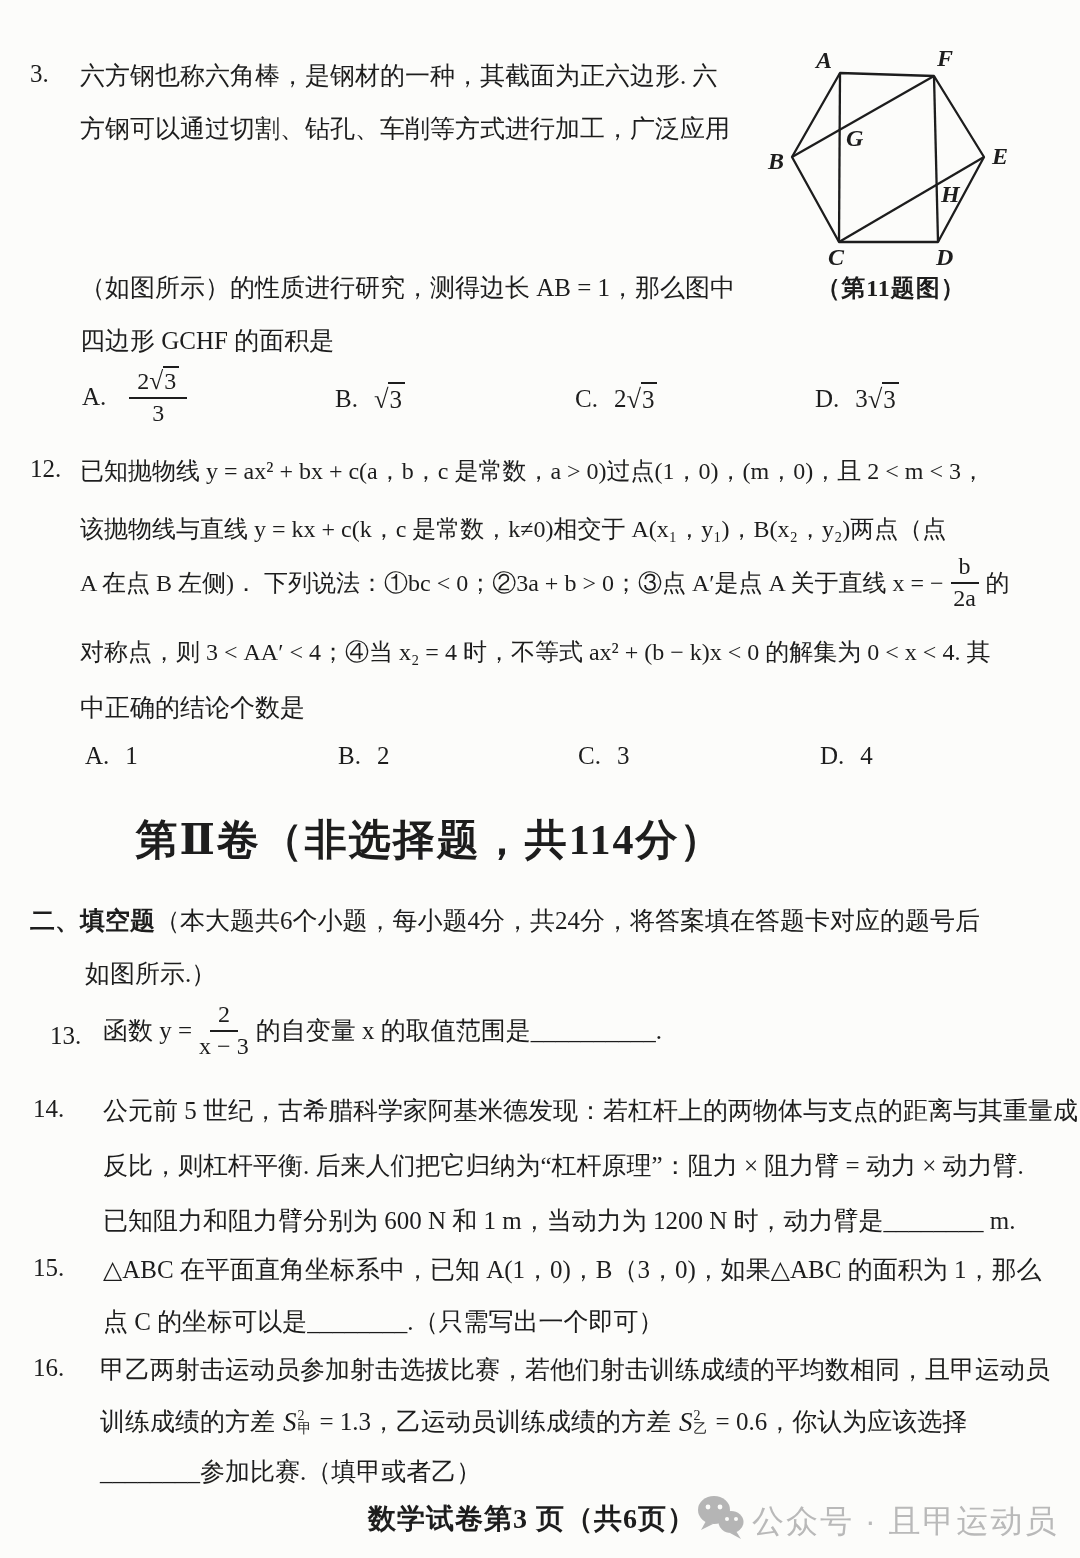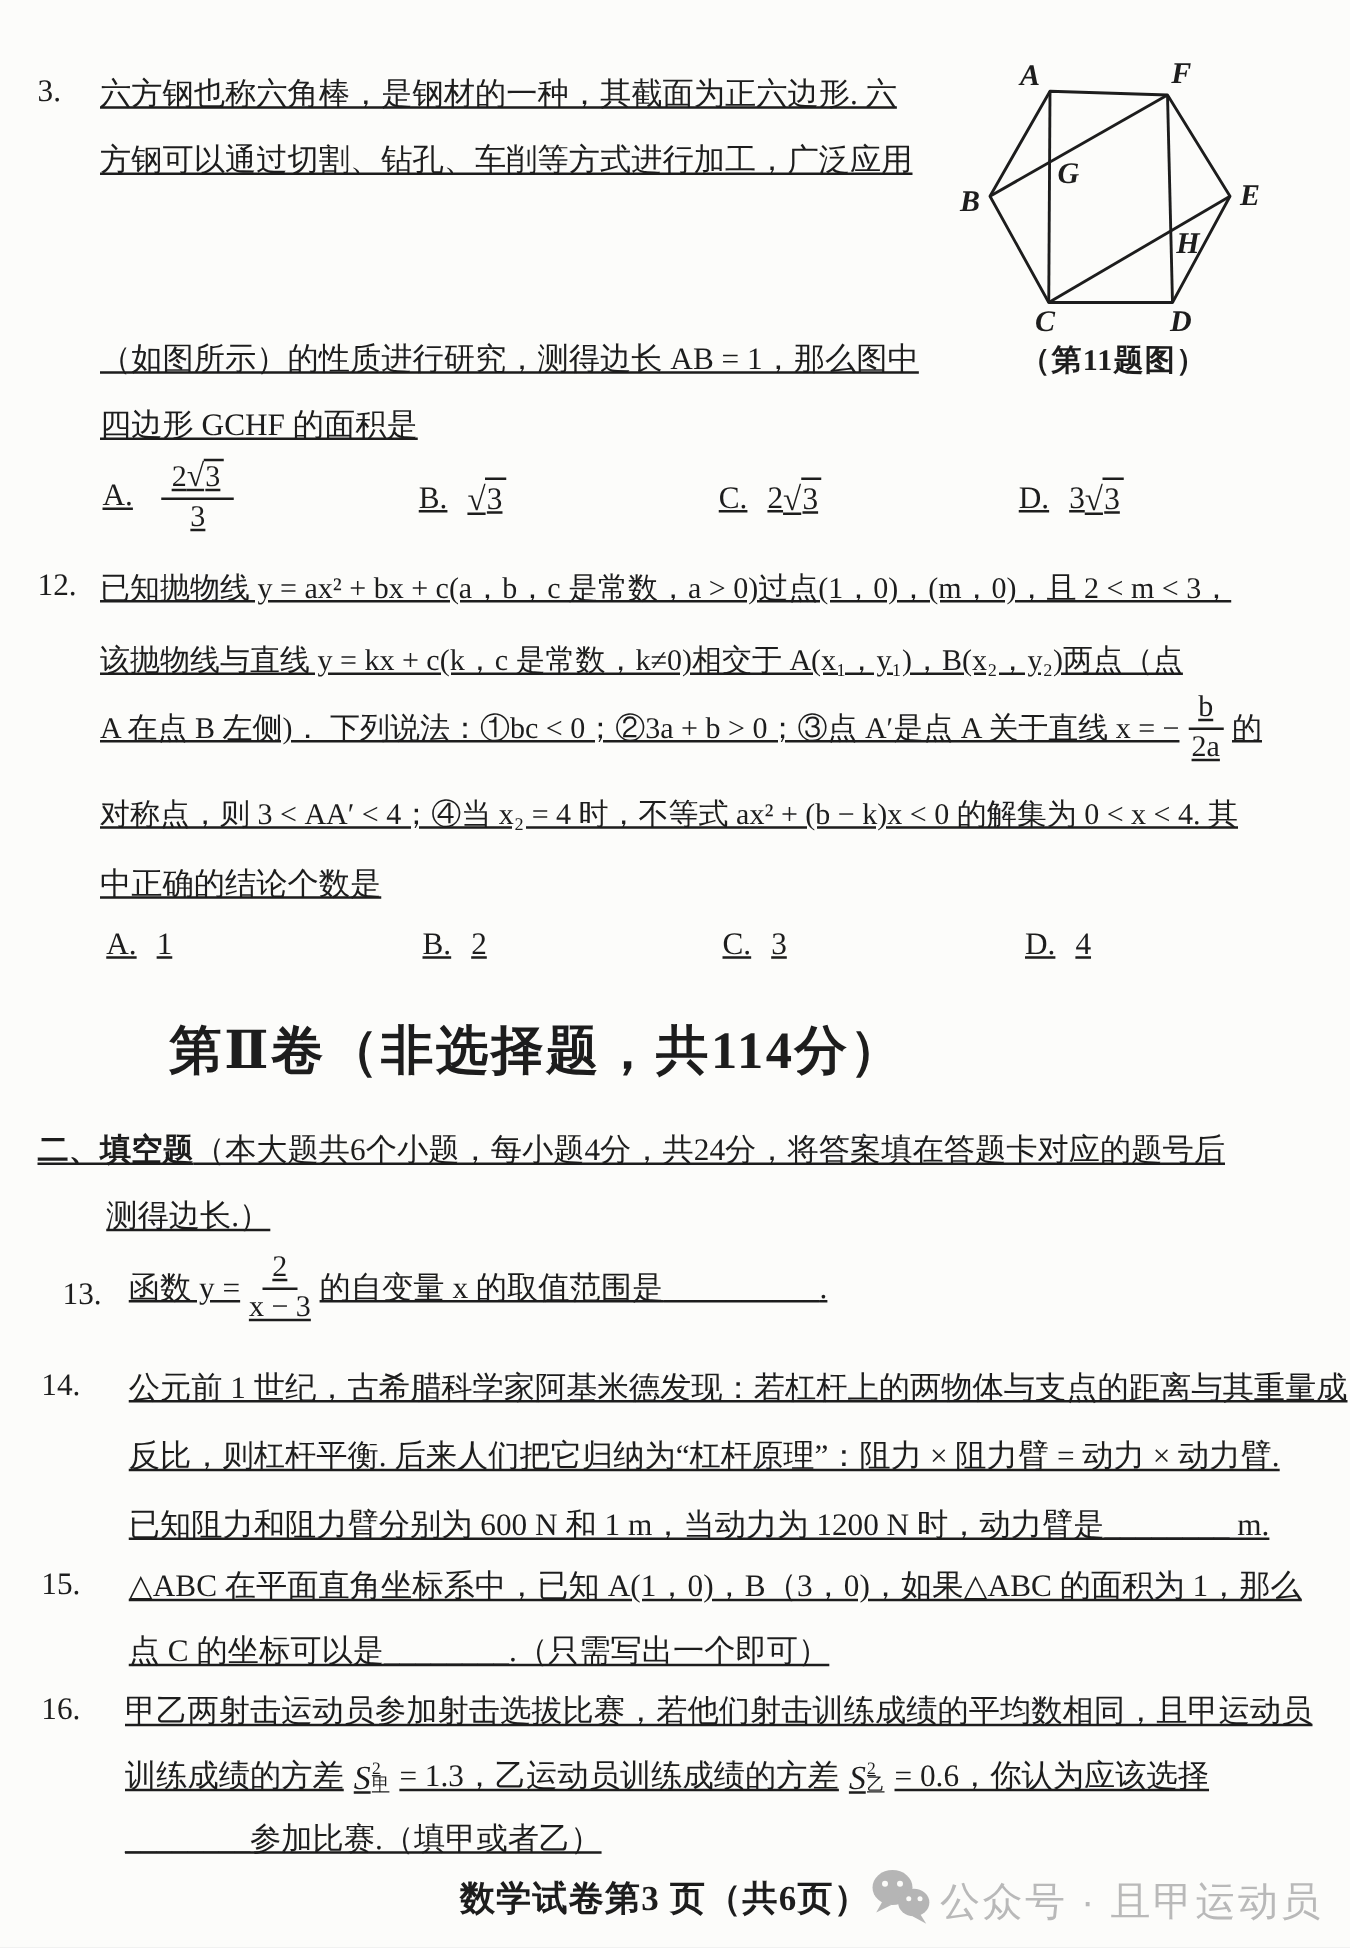"六方钢也称六角棒，是钢材的一种，其截面为正六边形. 六" .t { text-decoration: underline -> none }
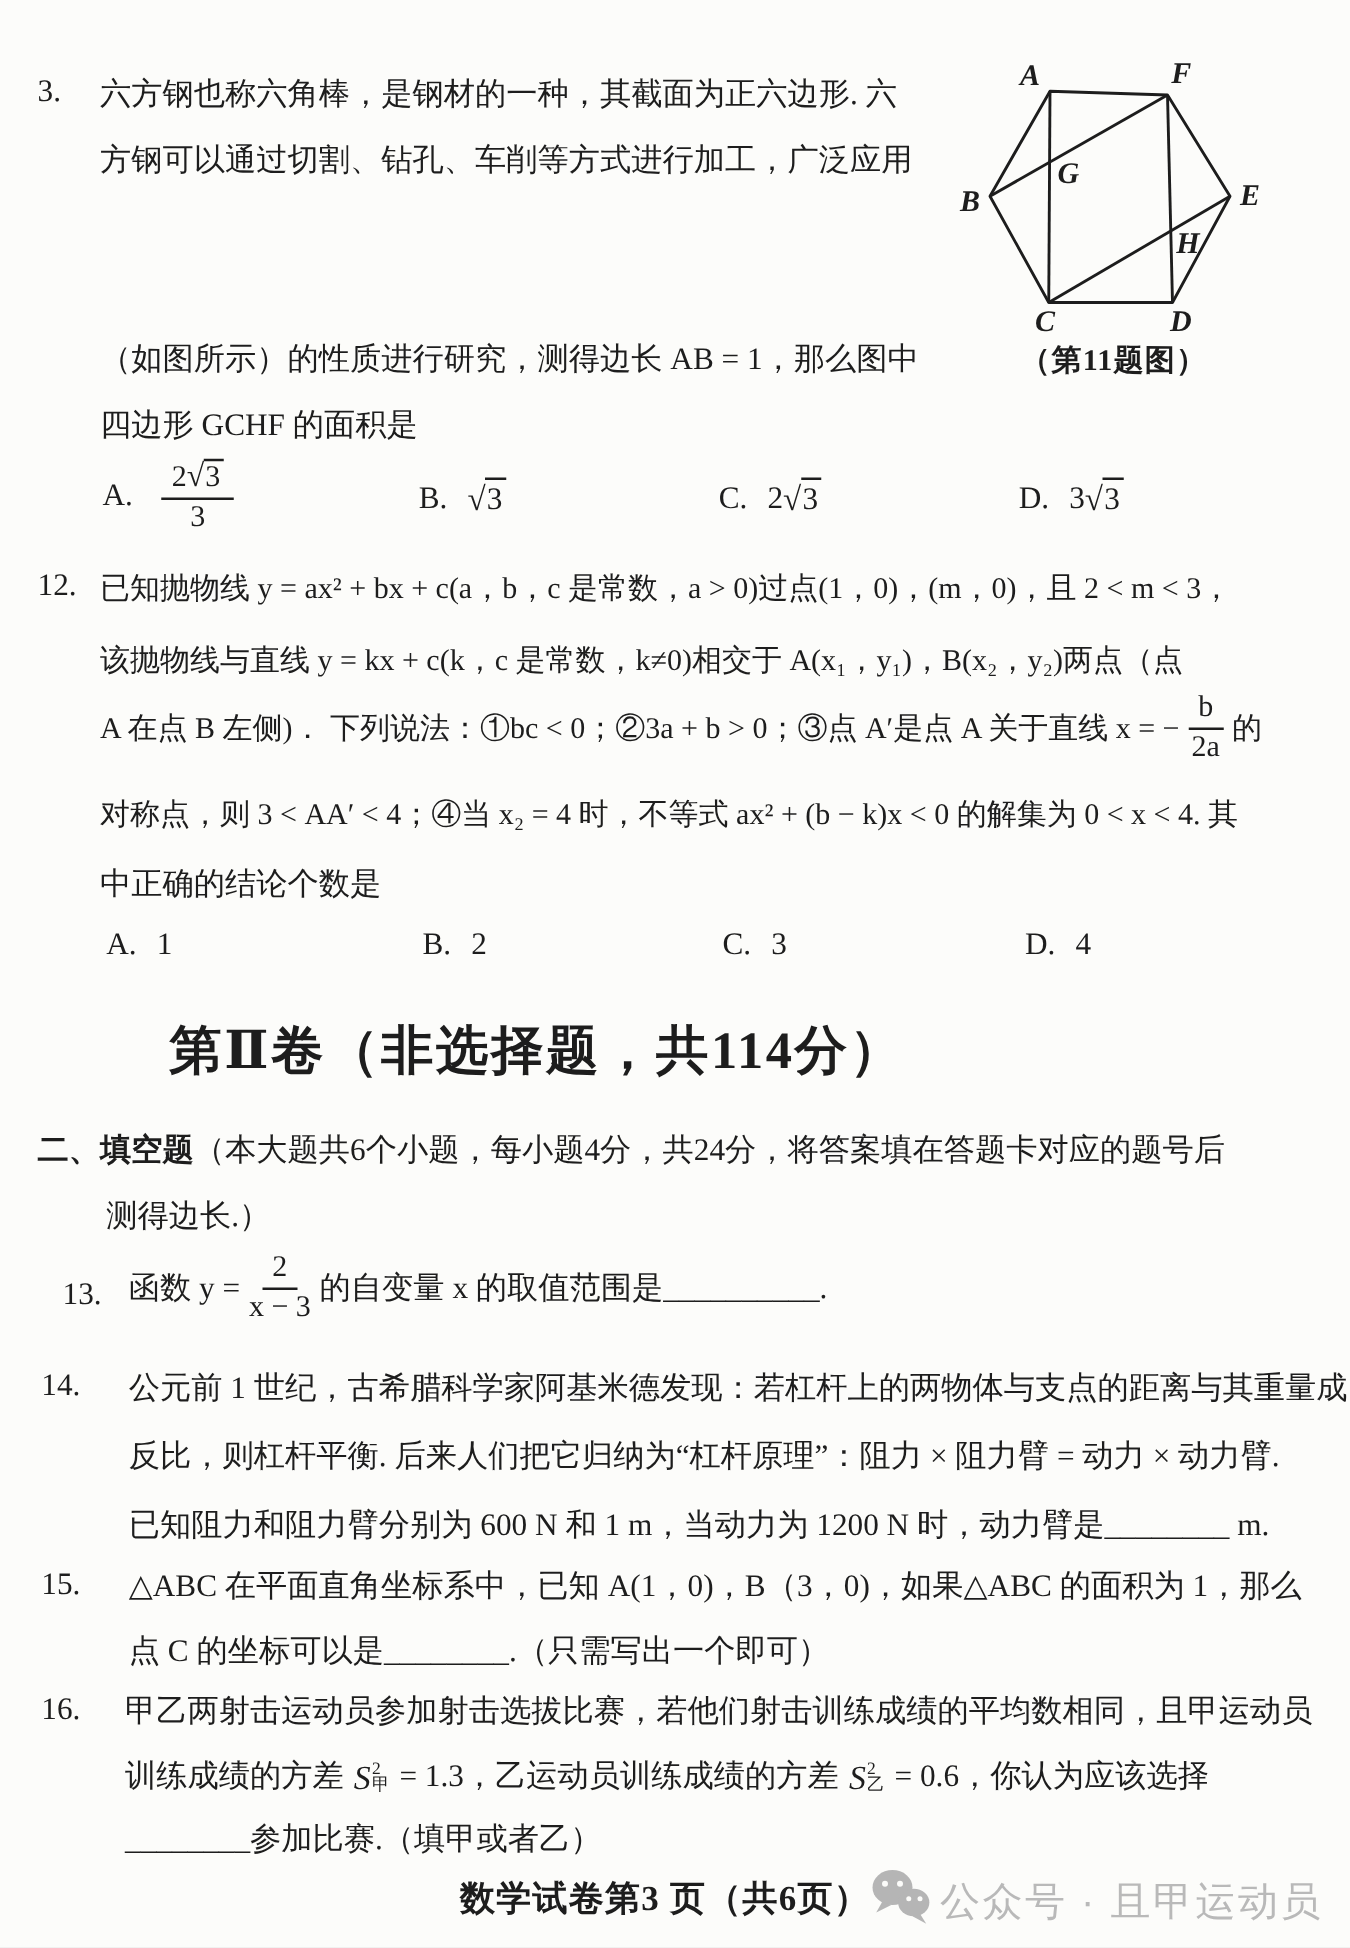"测得边长.）" div.abs { text: 测得边长 -> 如图所示 }
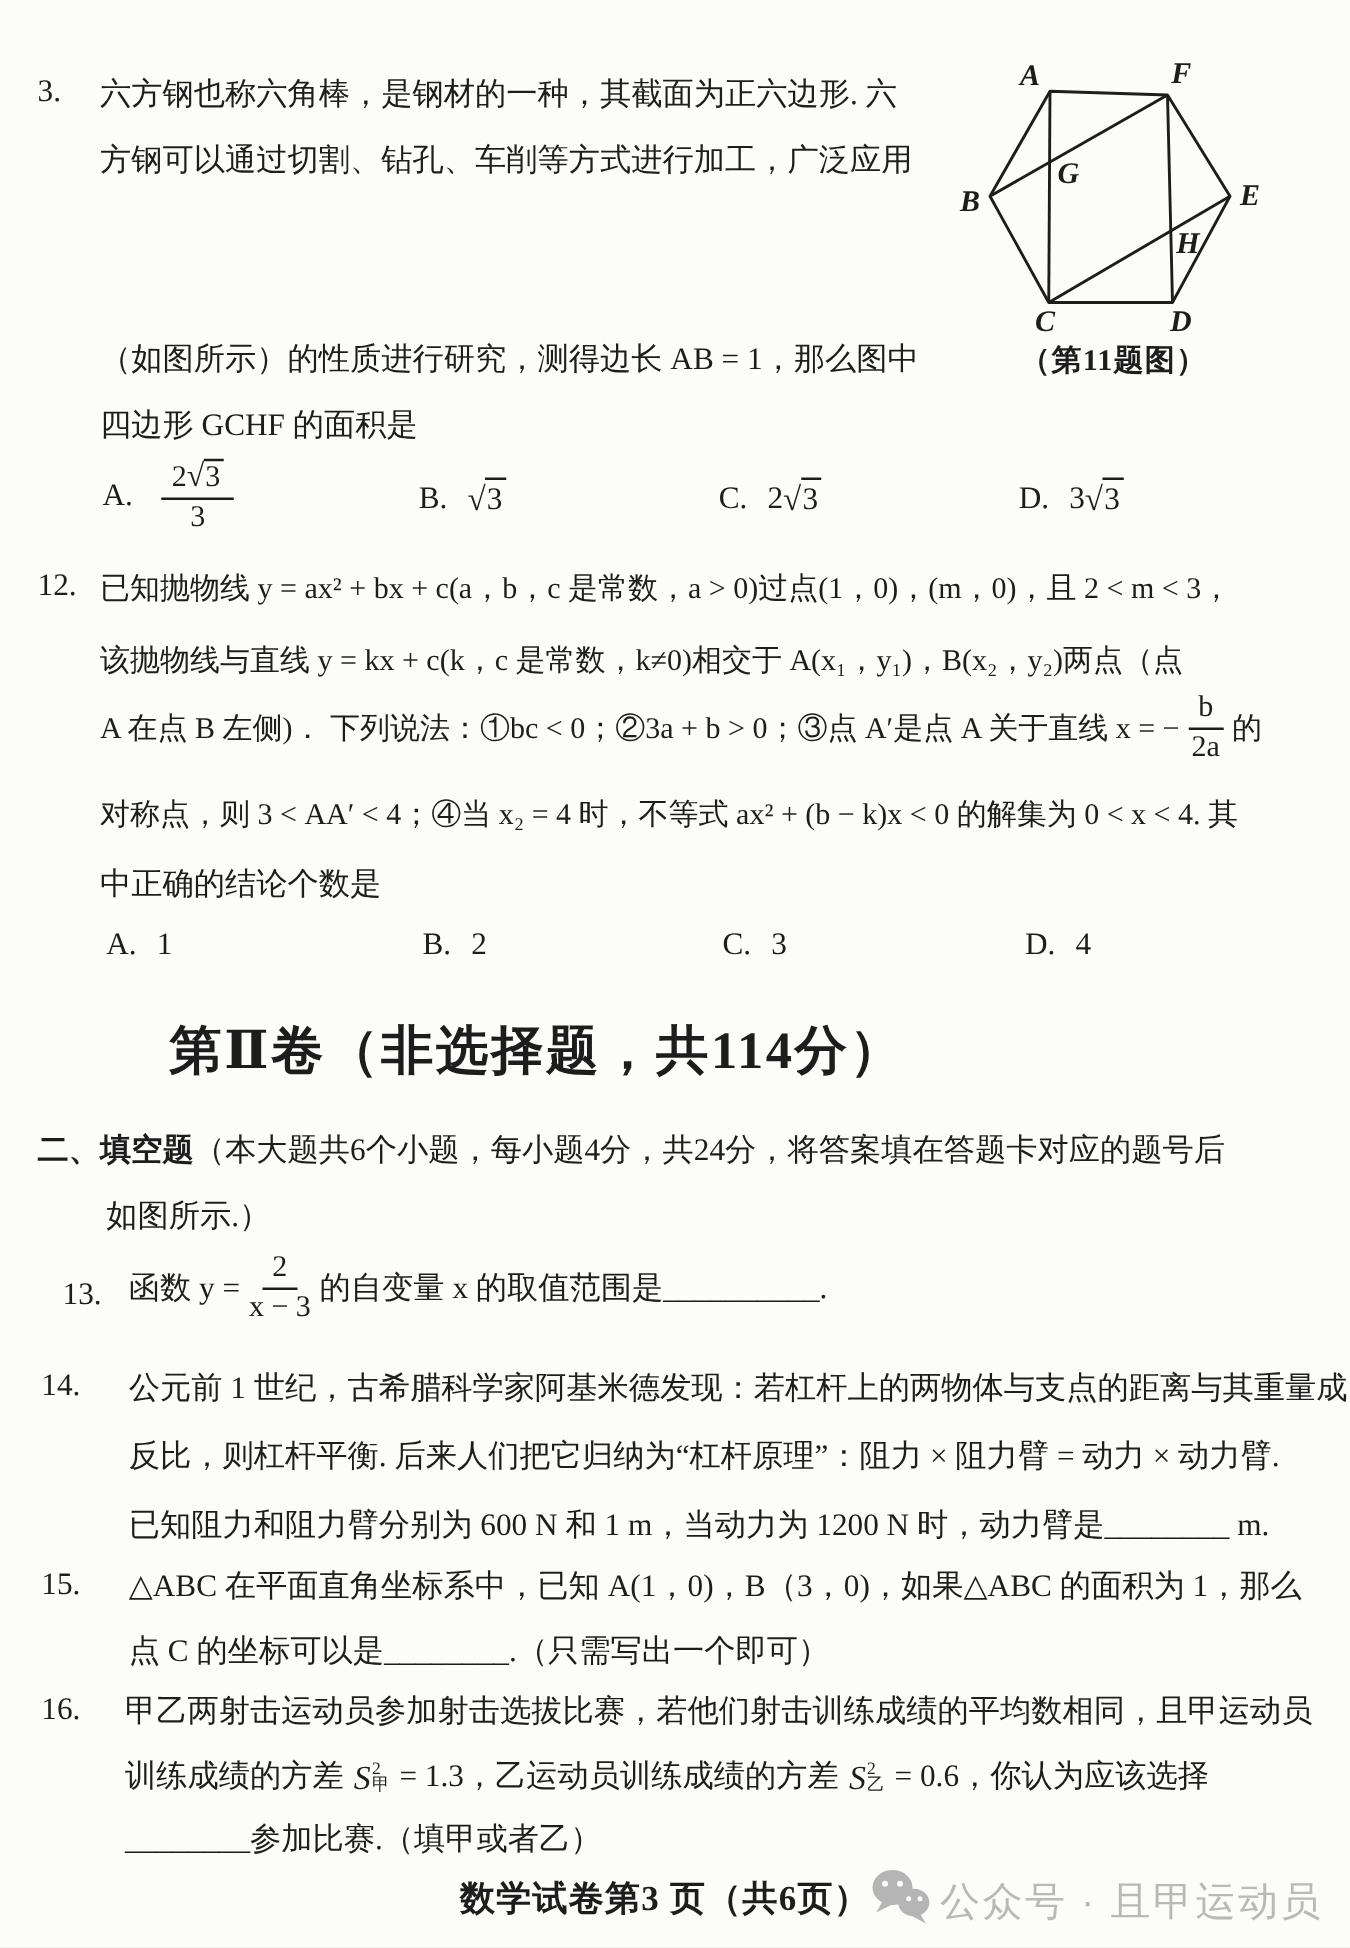"公元前 1" div.abs { text: 1 -> 5 }
